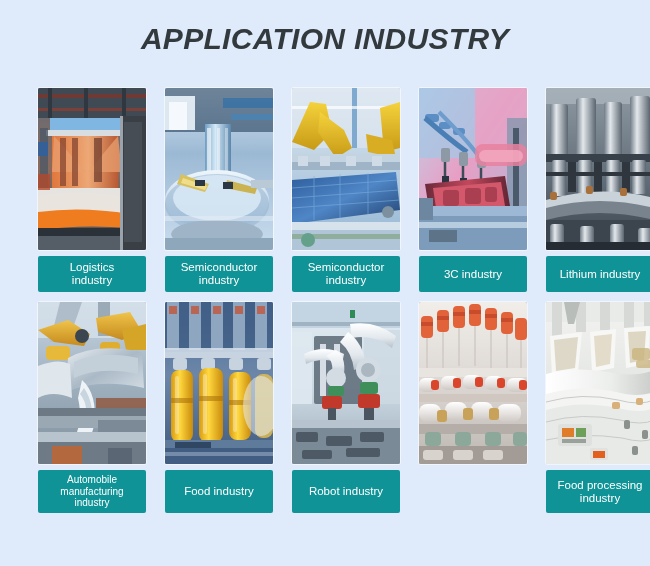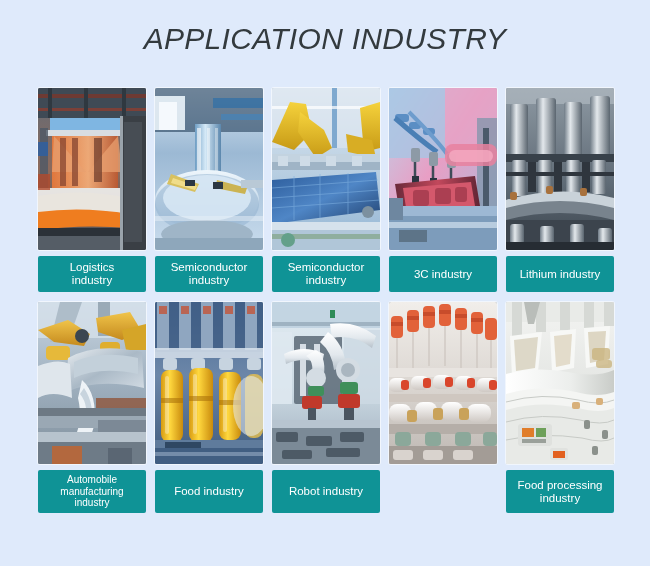"APPLICATION INDUSTRY" .page-title { font-weight: normal -> bold }
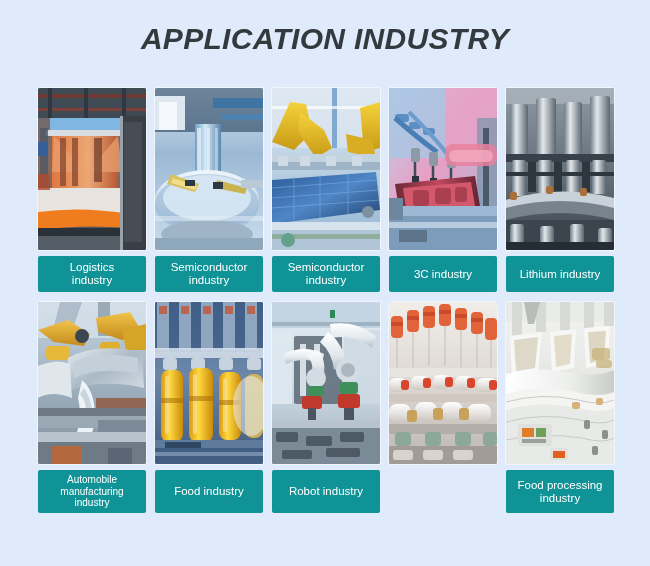"Logistics" .row { gap: 9px -> 19px }
